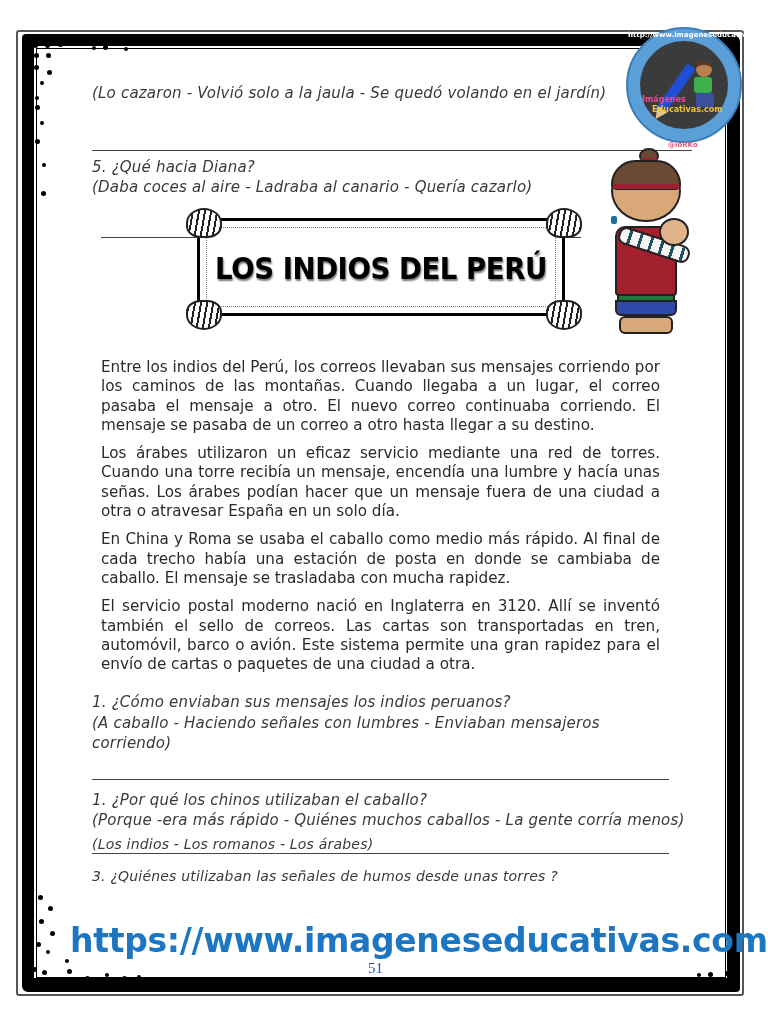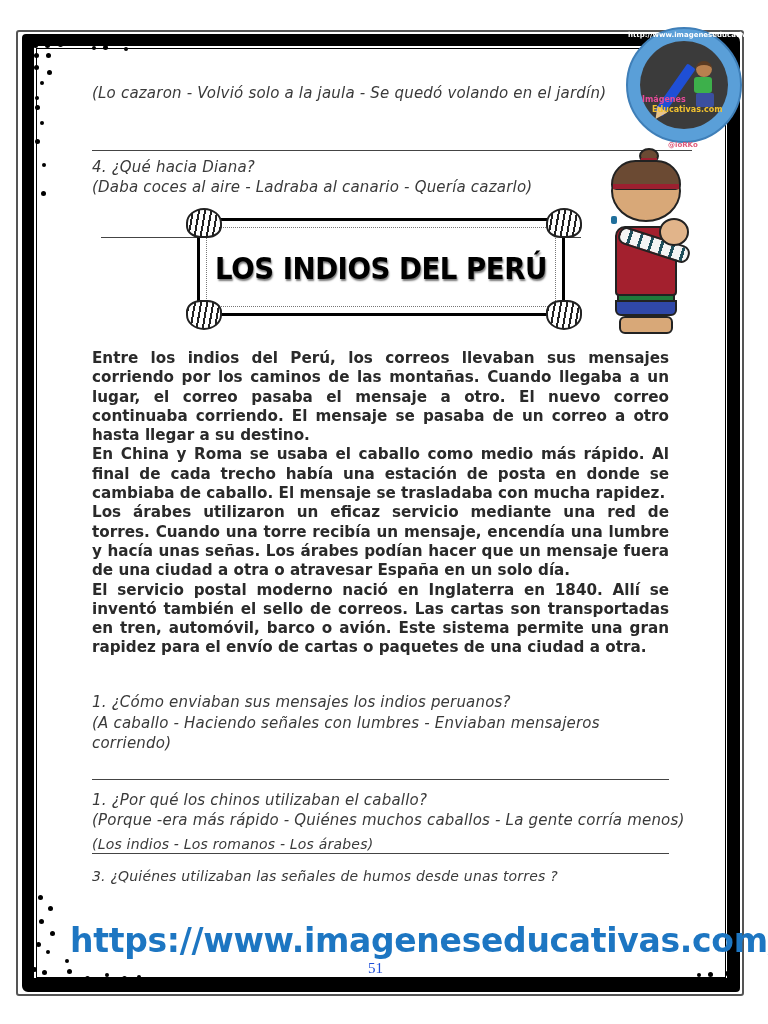"4. ¿Qué hacia Diana?" div.q-text { text: 4 -> 5 }
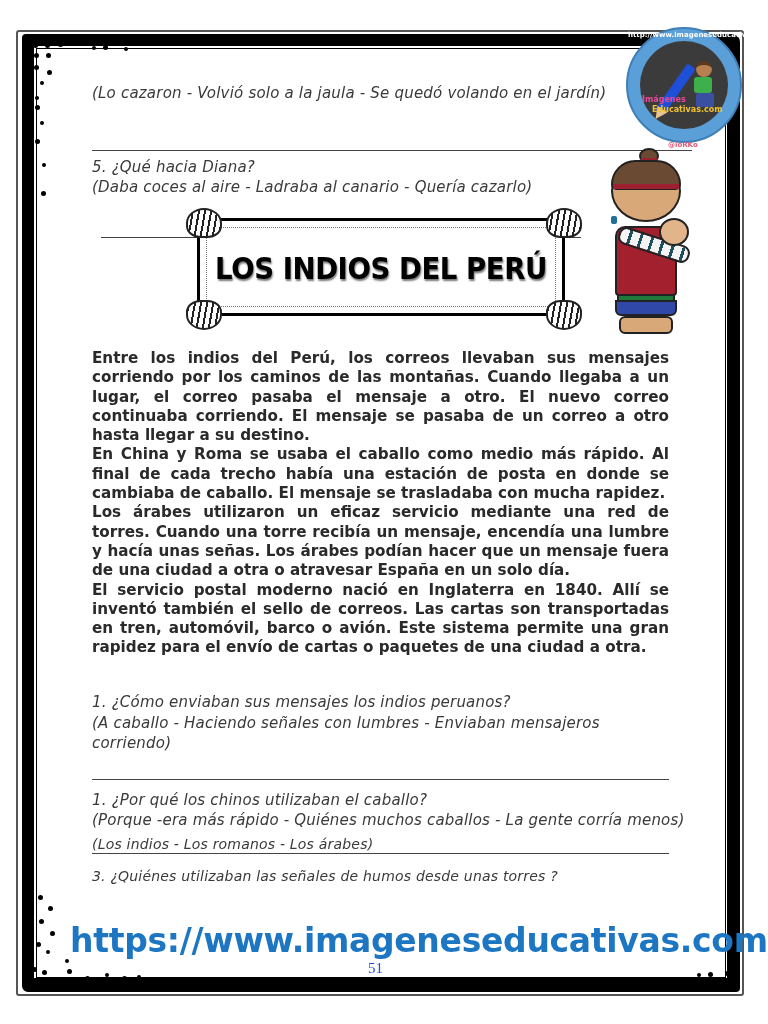"Entre los indios del Perú," .body-text p { font-weight: bold -> none; margin: 0 -> 9px }
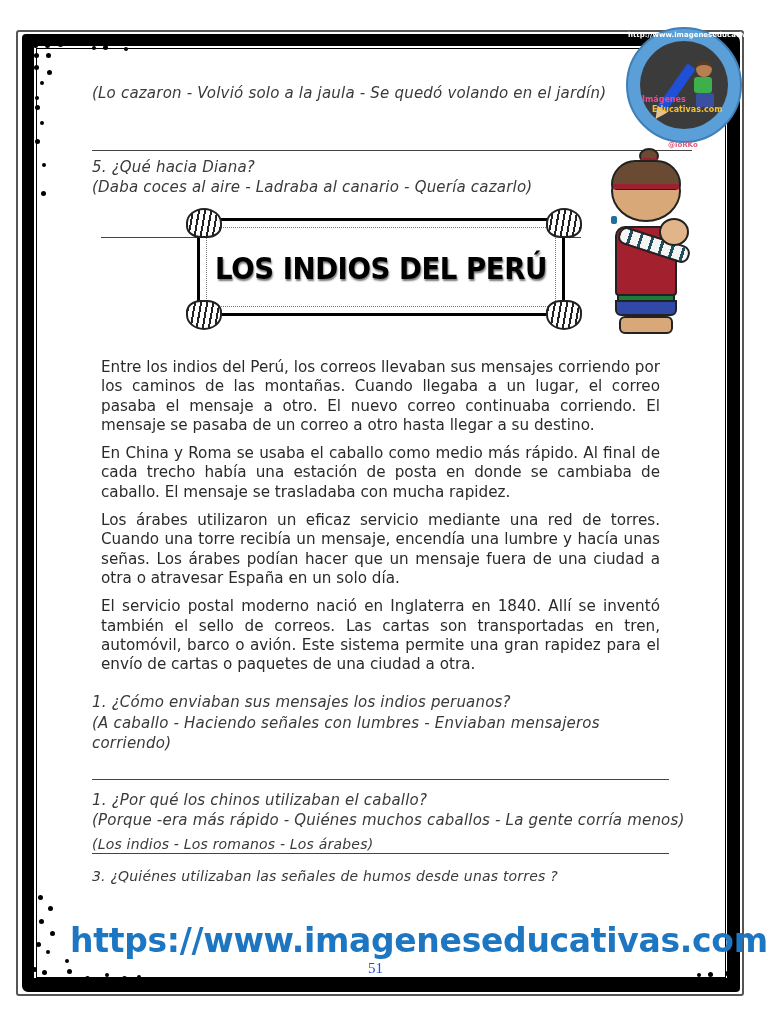"En China y Roma se" p { order: before "Los árabes utilizaron un eficaz" -> after "Los árabes utilizaron un eficaz" }
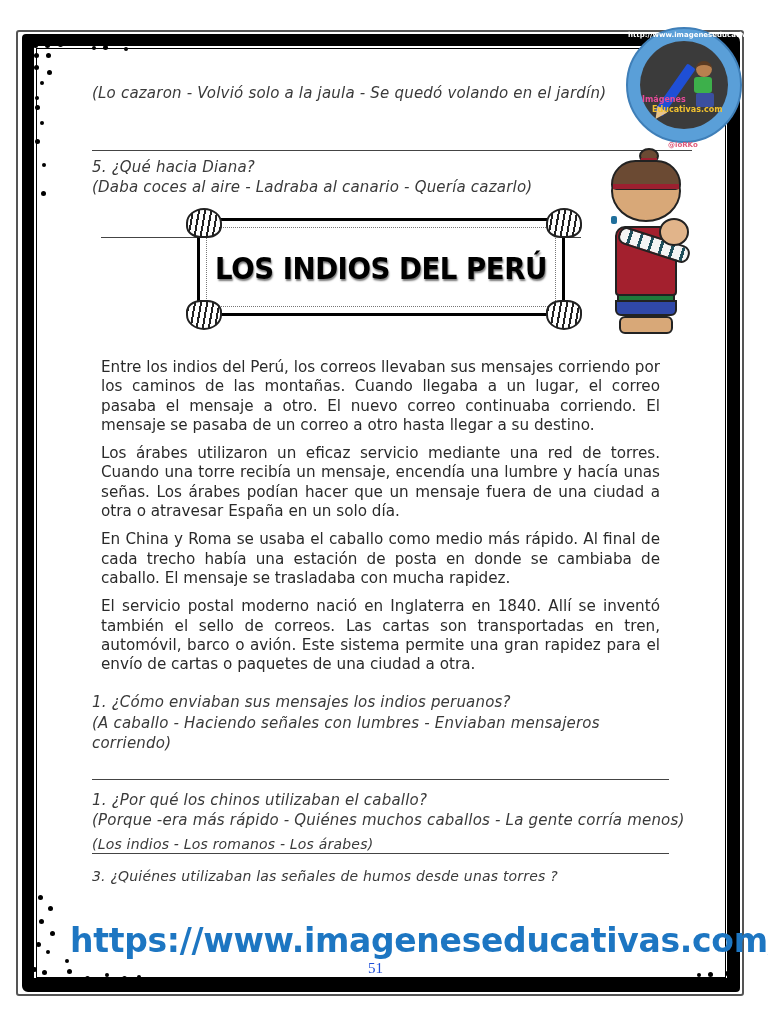"El servicio postal moderno nació" p { text: 1840 -> 3120 }
